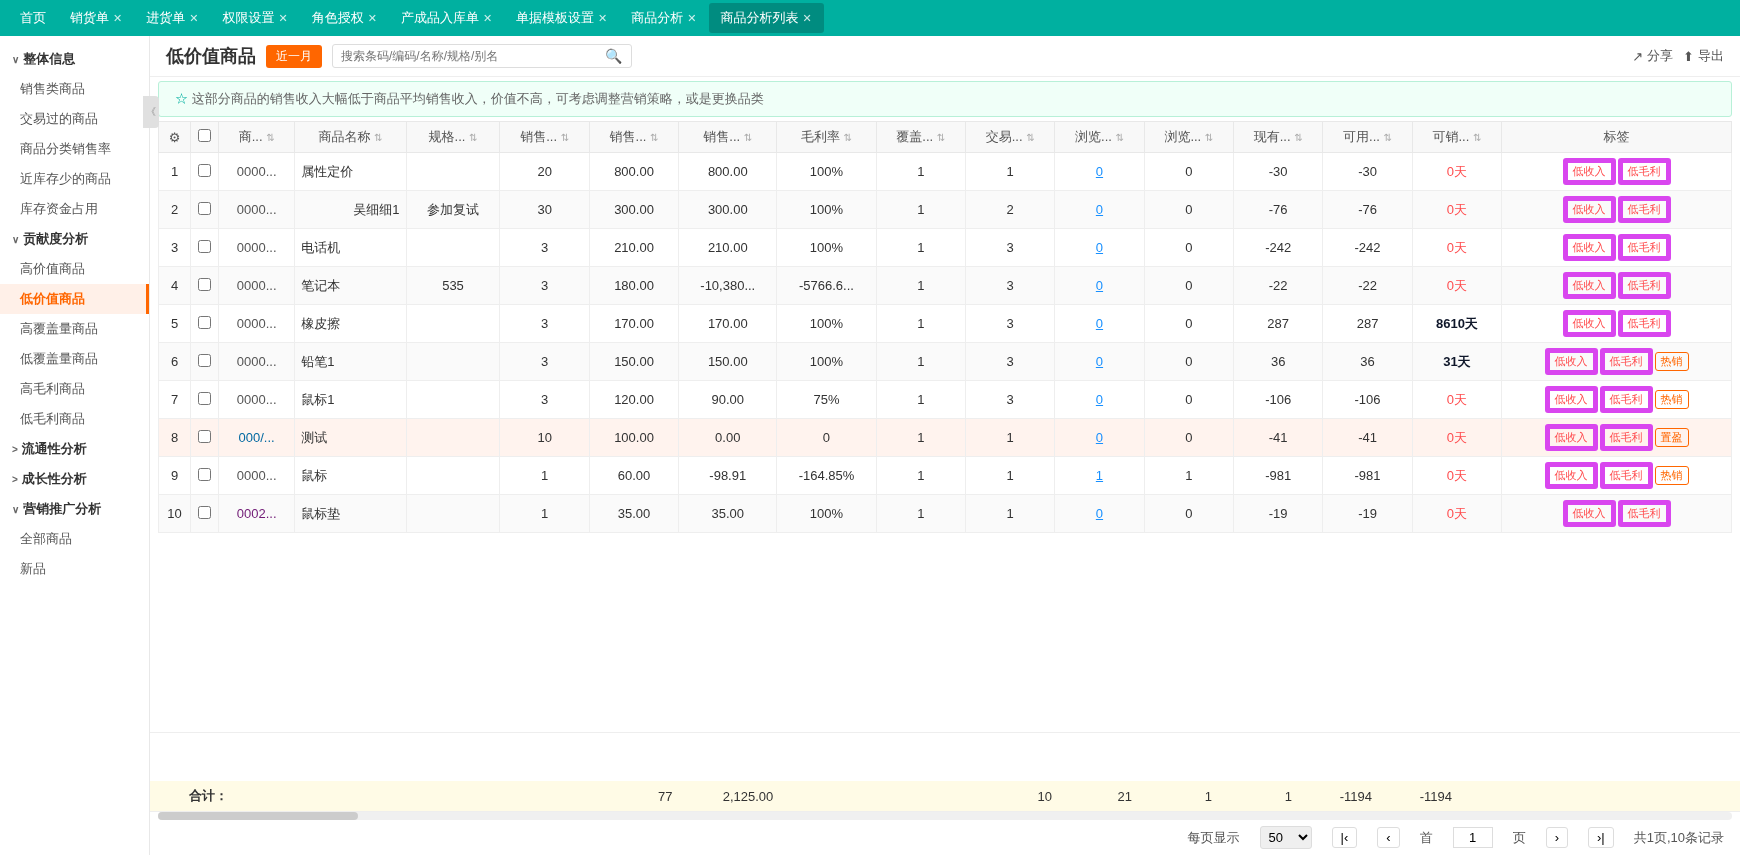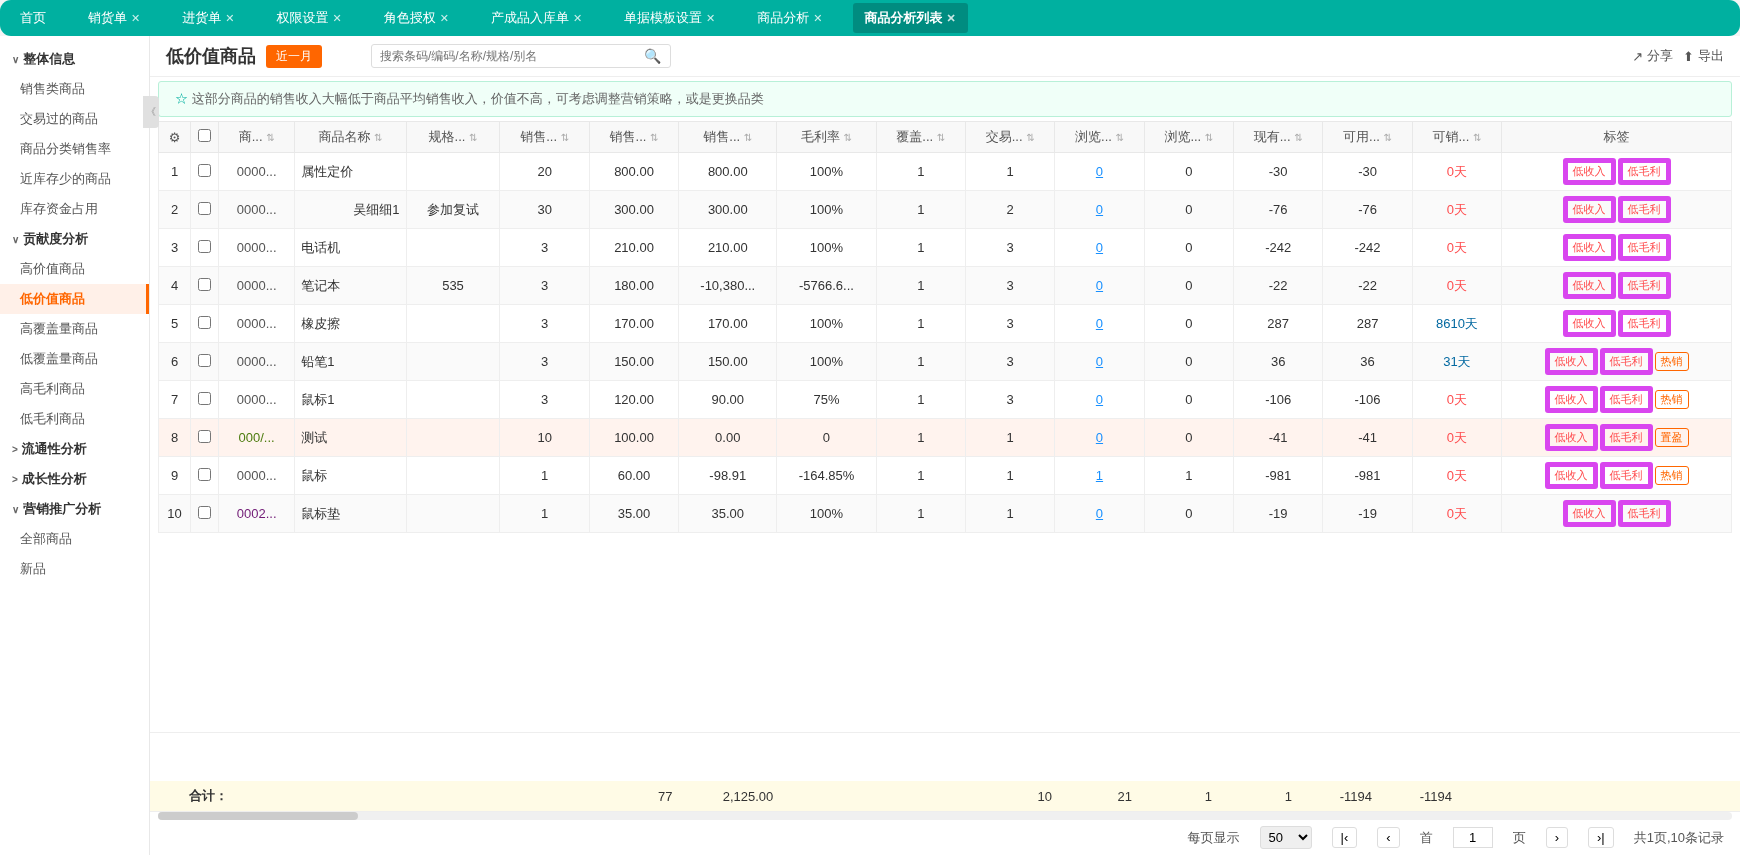"首页" .top-nav { border-radius: 11px -> none; gap: 18px -> 0 }
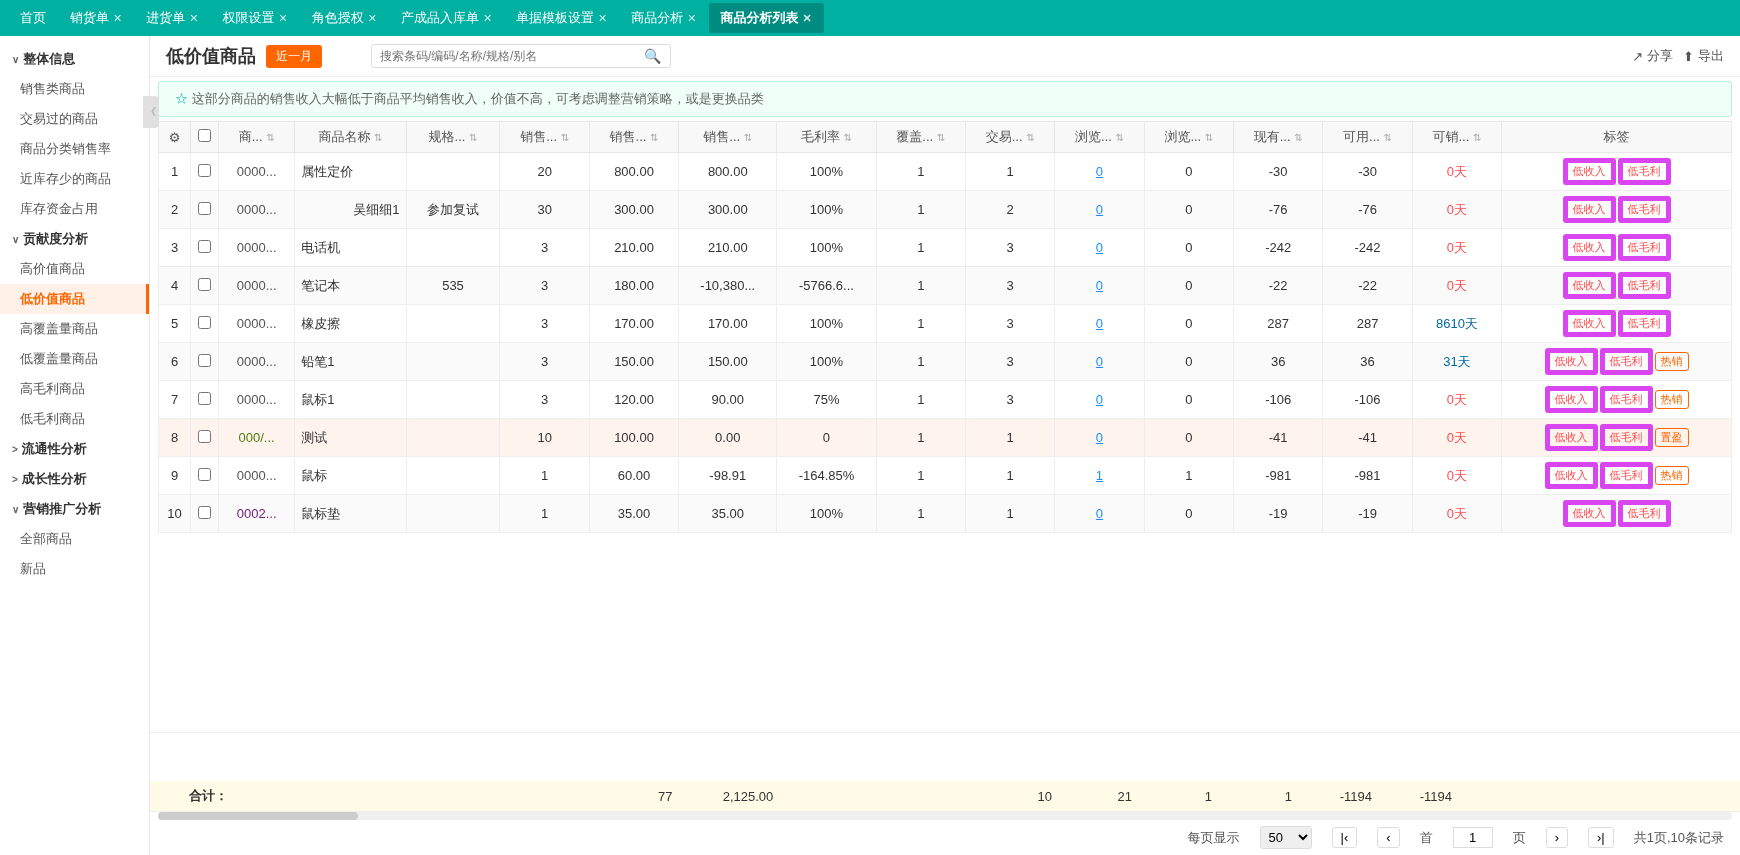"商品分析列表" .nav-item.active { font-weight: bold -> normal }
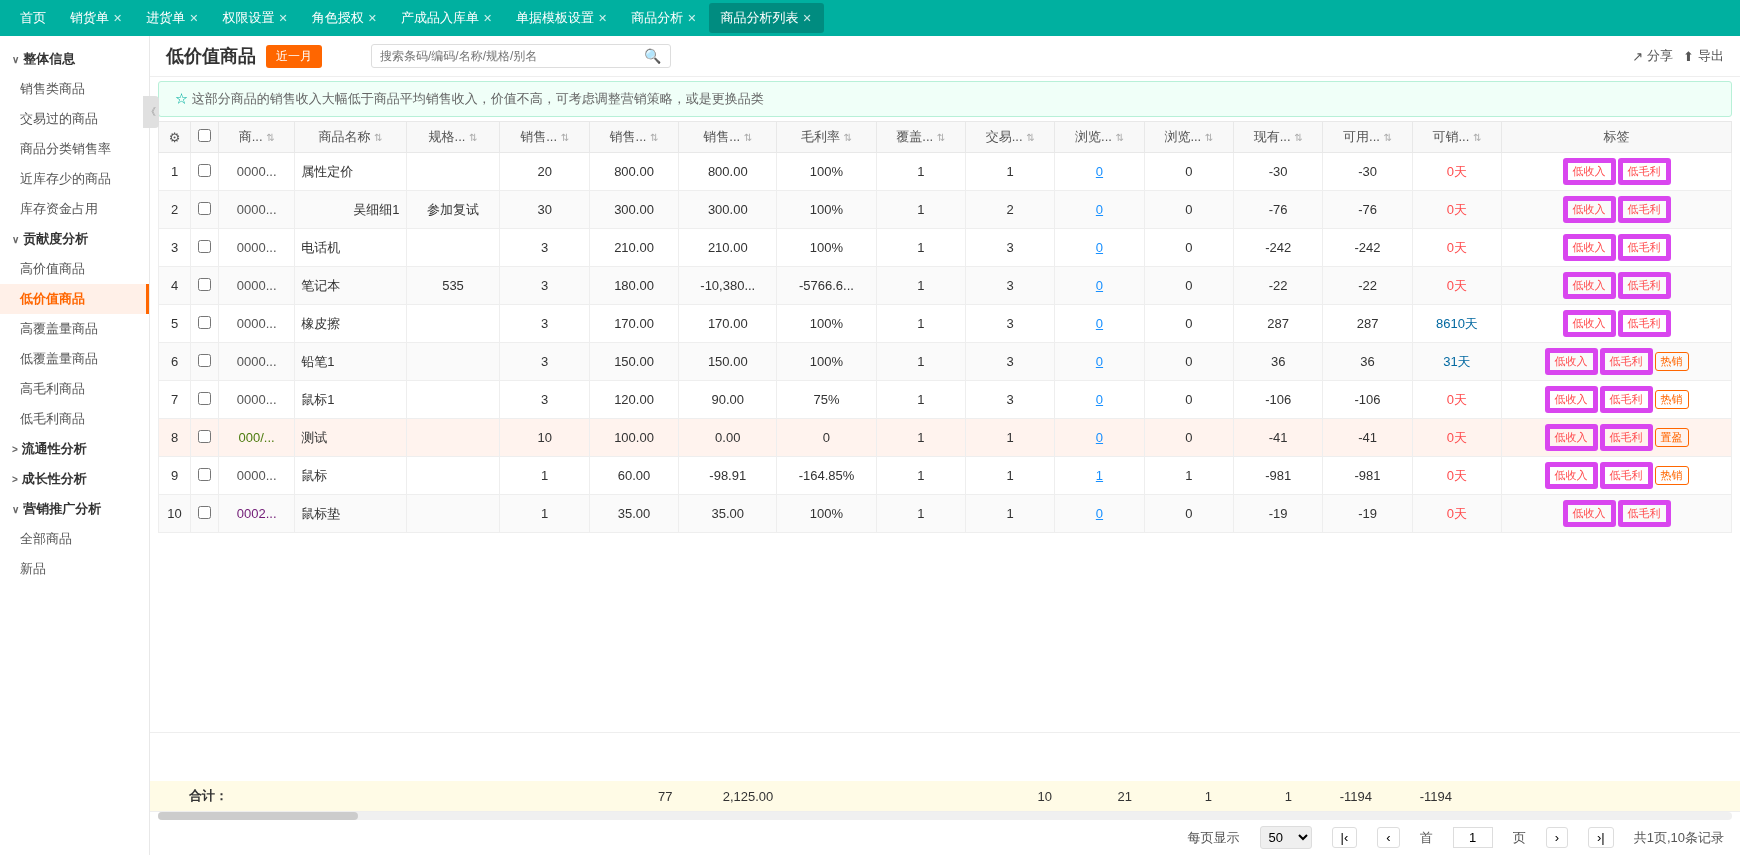"搜索条码/编码/名称/规格/别名" .search-box { margin-left: 39px -> none }
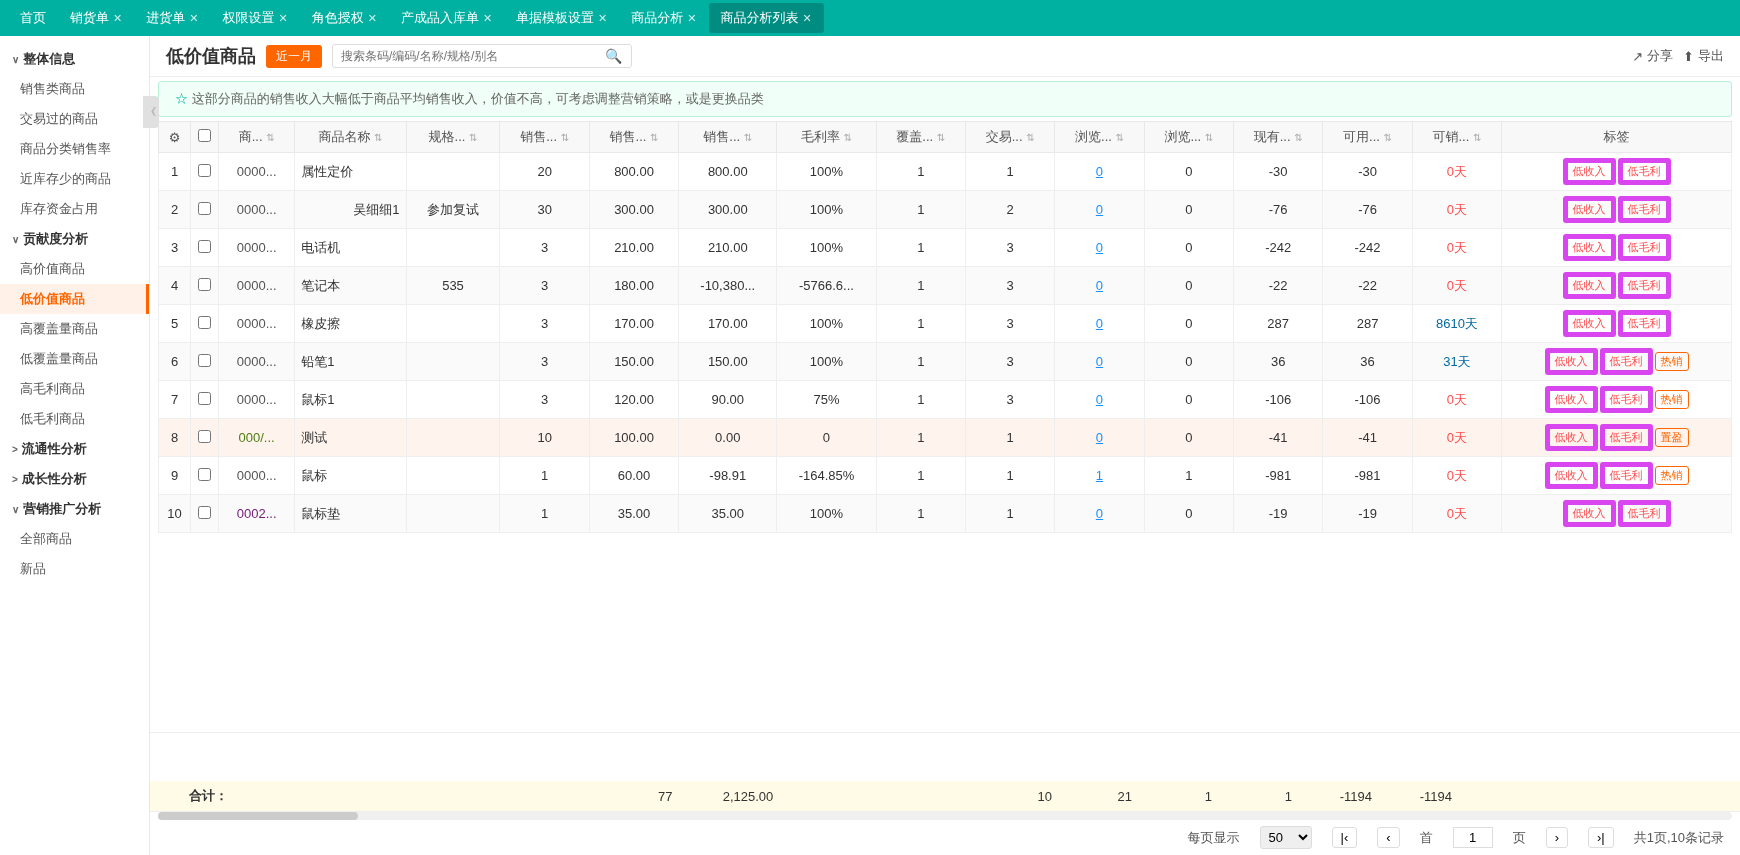"8610天" .days-normal { color: #0369a1 -> #0f172a; font-weight: none -> bold }
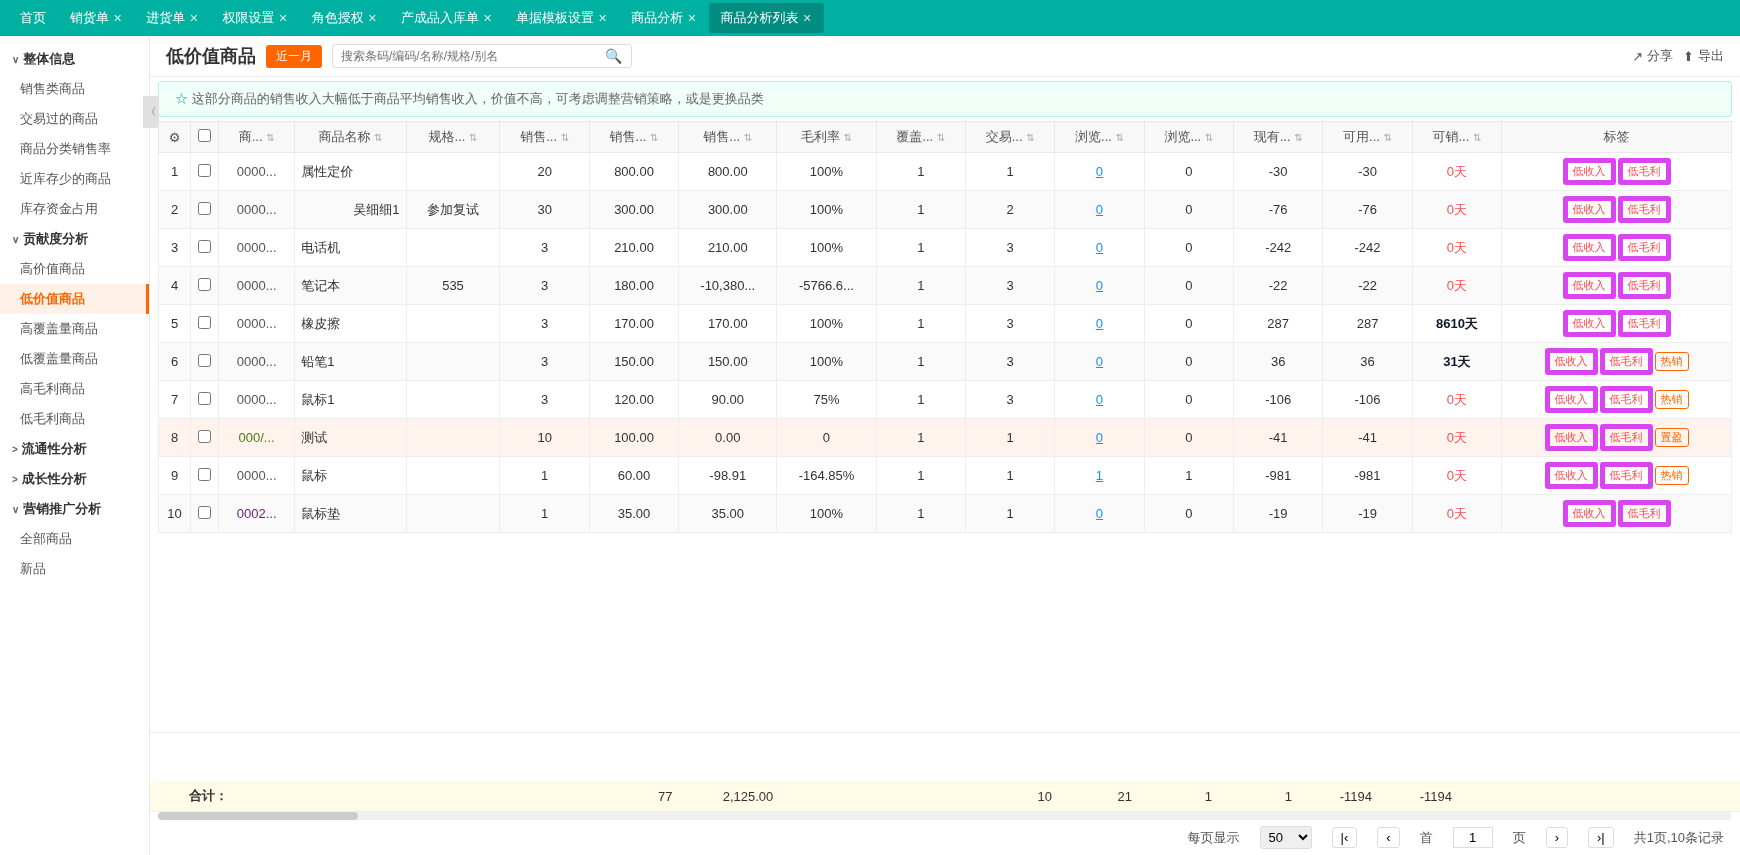"000/..." td { color: #4d7c0f -> #0369a1 }
